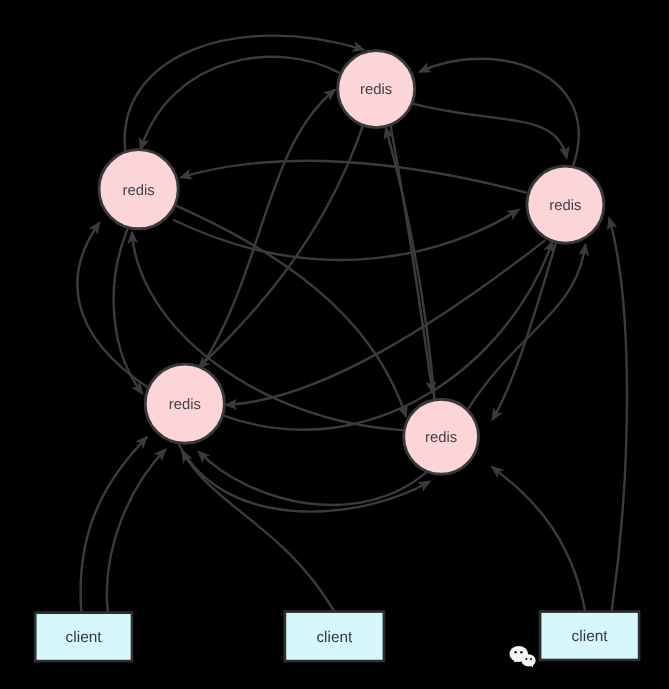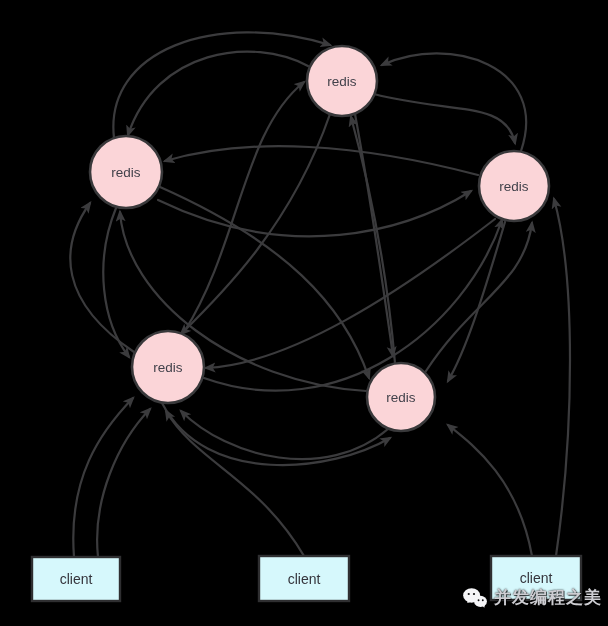"并发编程之美" span.wm-text { html: <span>并发编程之美</span> -> none }
